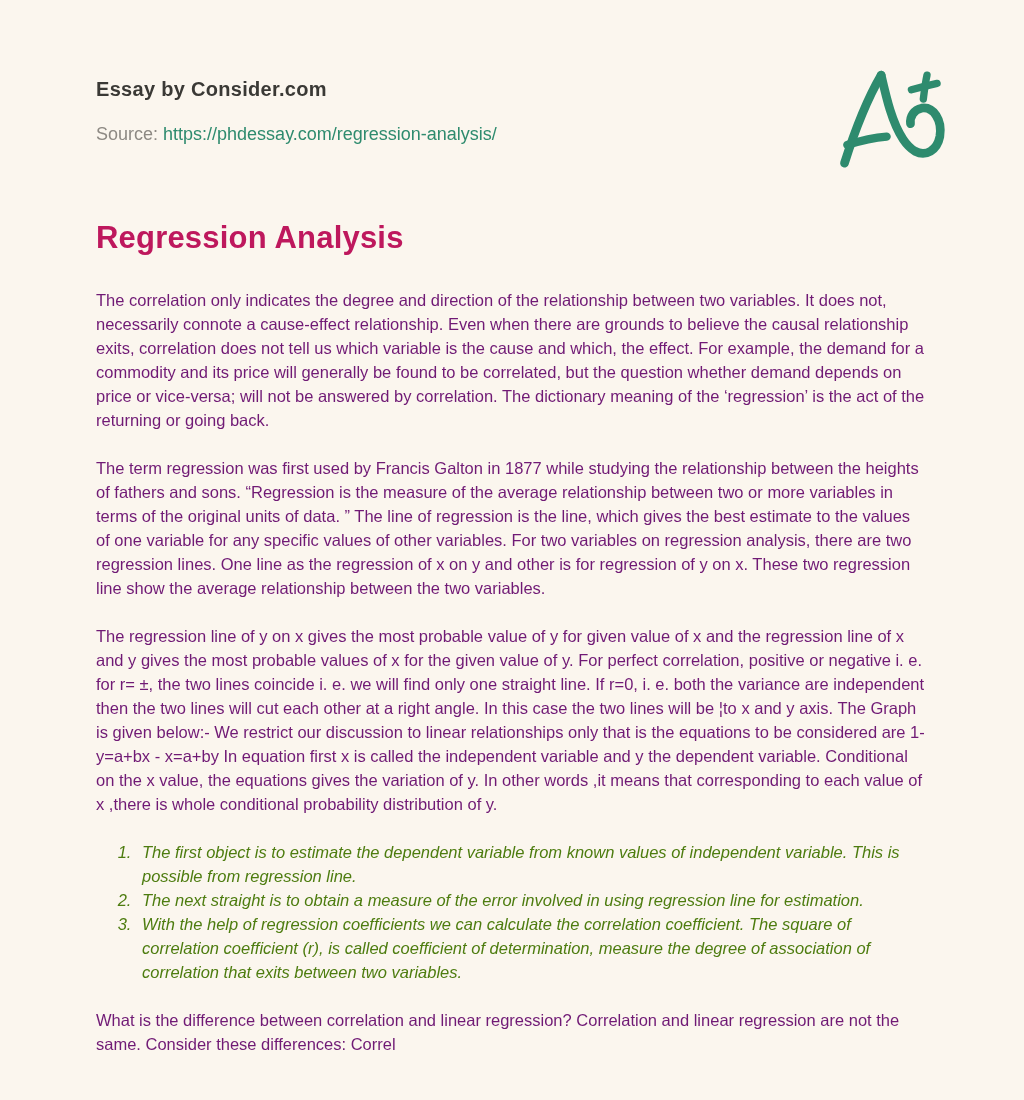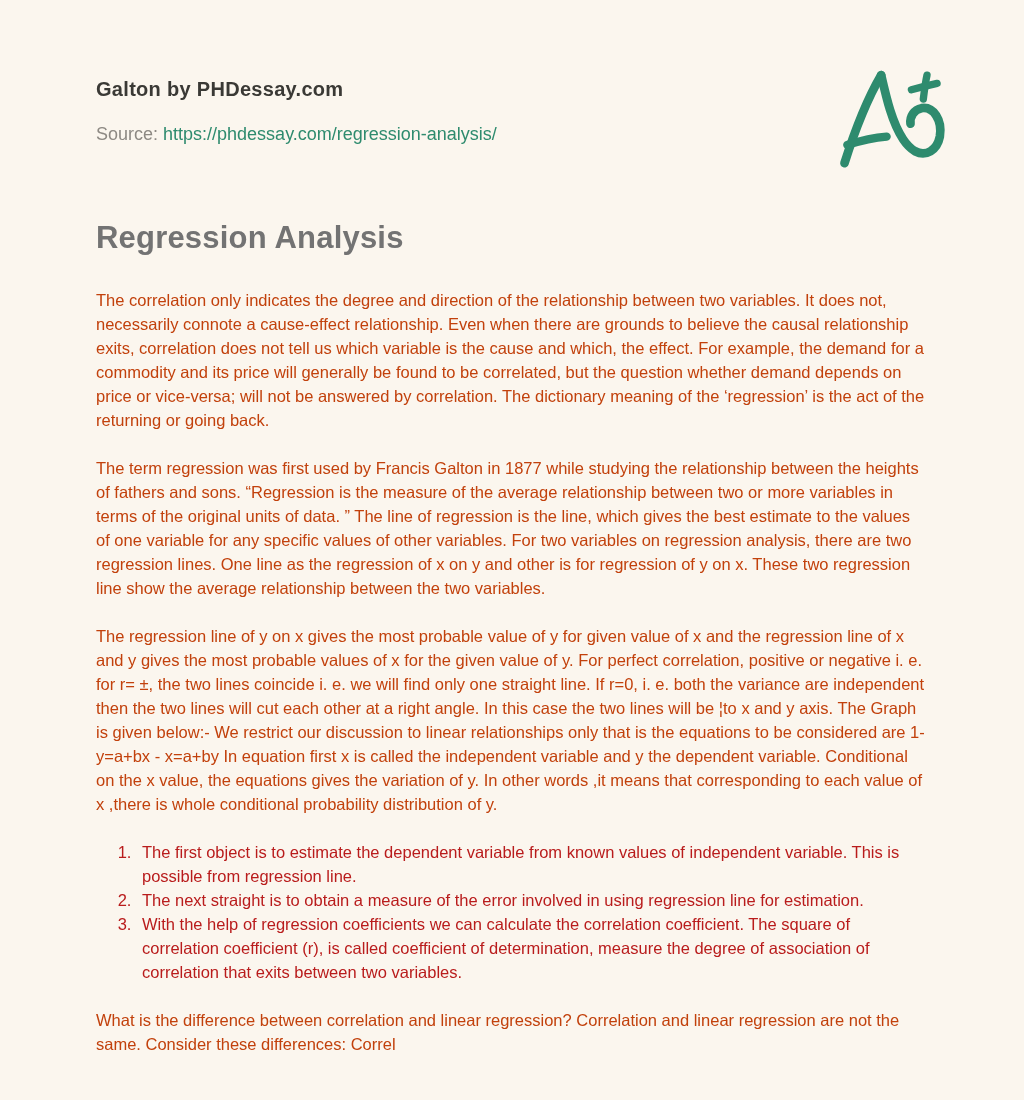"Galton by PHDessay.com" div.site-title { text: Galton by PHDessay.com -> Essay by Consider.com }
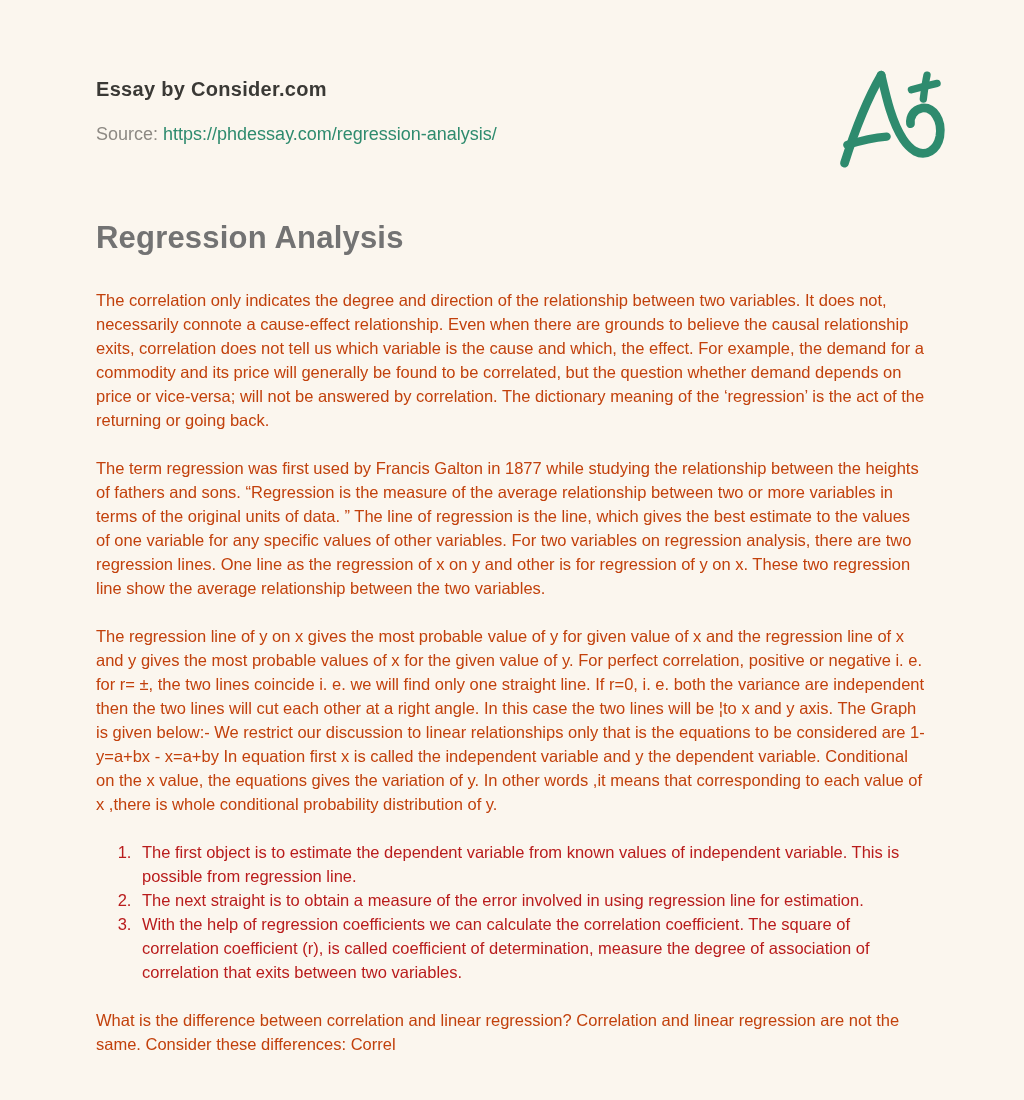"Regression Analysis" .essay-title { color: #737373 -> #be185d }
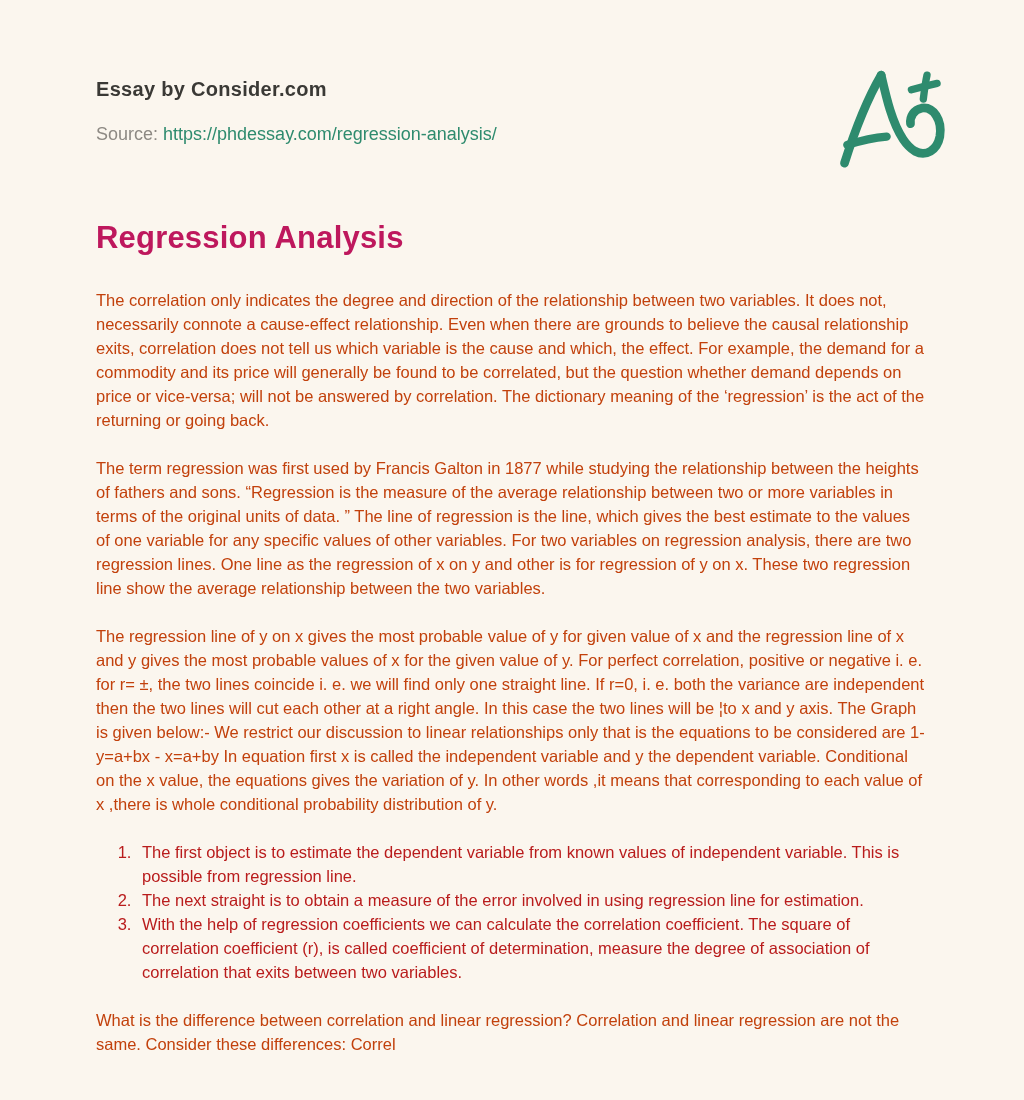"The correlation only indicates the" .essay-body p { color: #c2410c -> #701a75 }
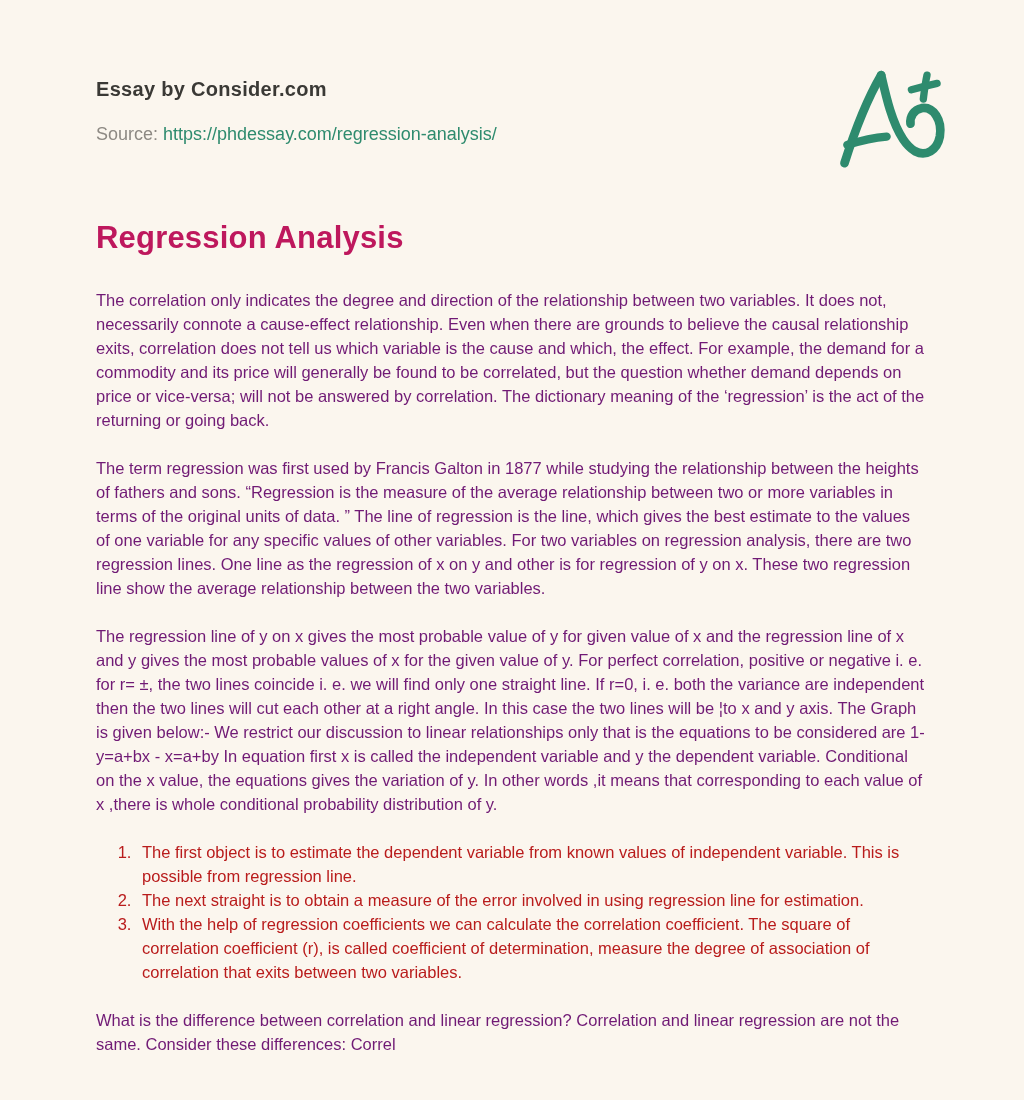"The first object is to" .essay-body li { color: #b91c1c -> #4d7c0f; font-style: none -> italic }
